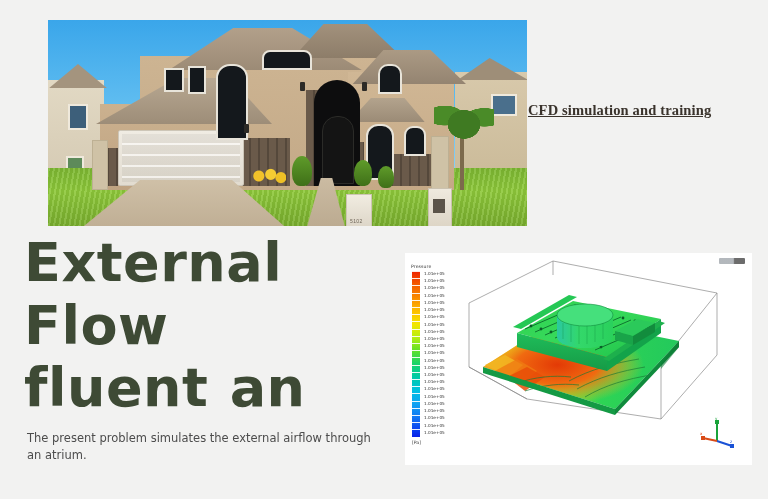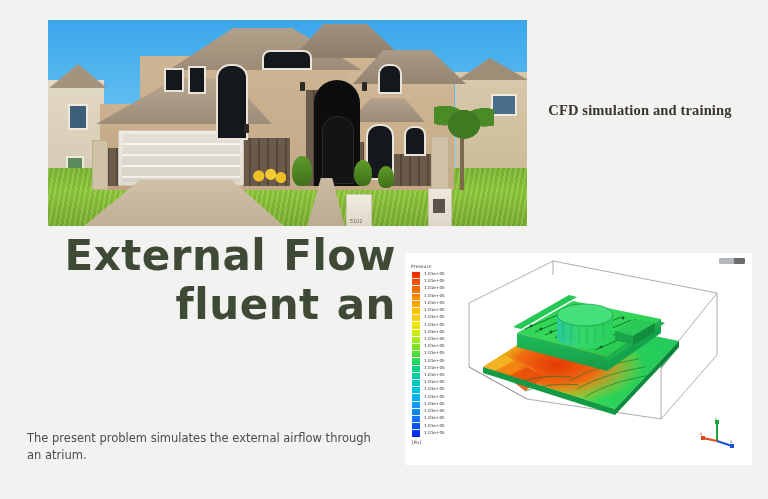"CFD simulation and training" .subtitle { text-align: center -> none; text-decoration: none -> underline }
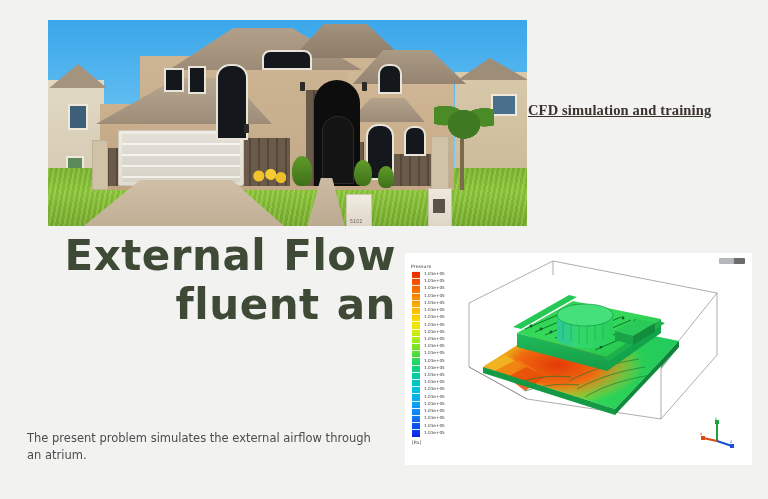"External Flow" .title { font-size: 42px -> 54px; text-align: right -> left }
